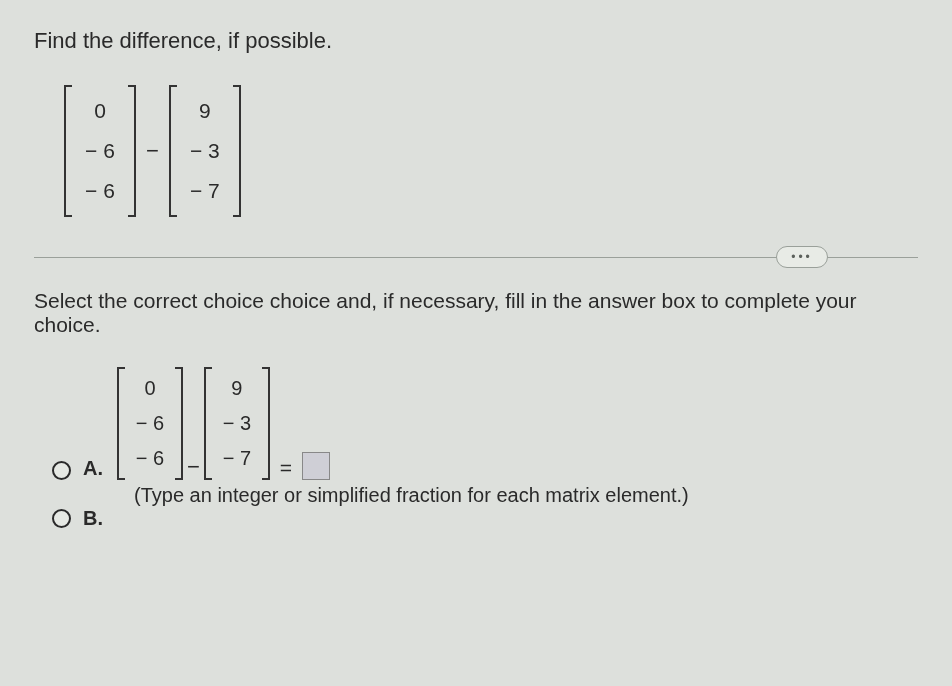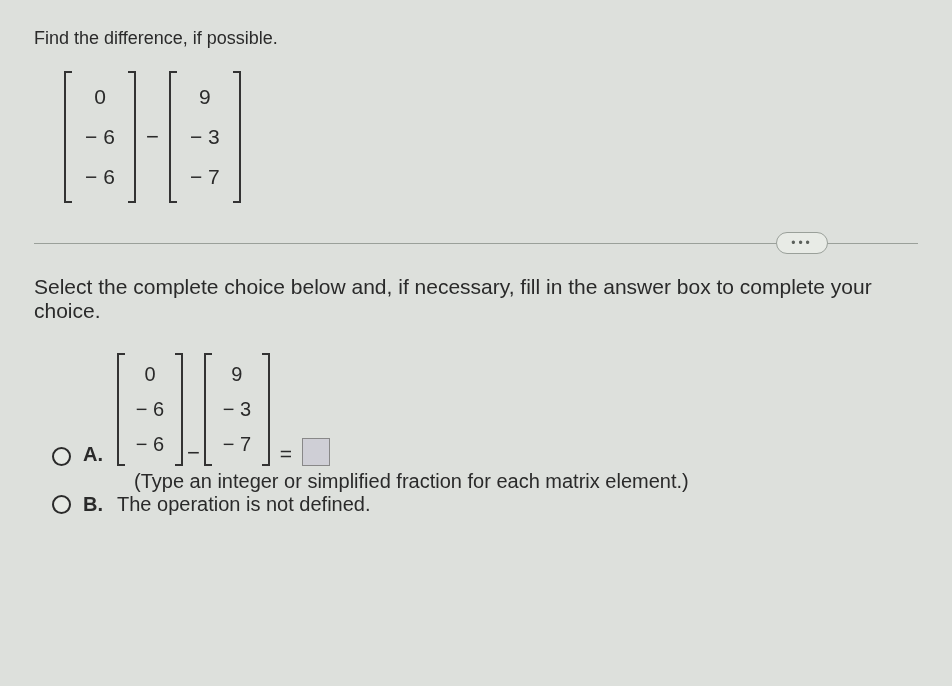"Find the difference, if possible." .prompt { font-size: 18px -> 22px; margin-bottom: 22px -> 31px }
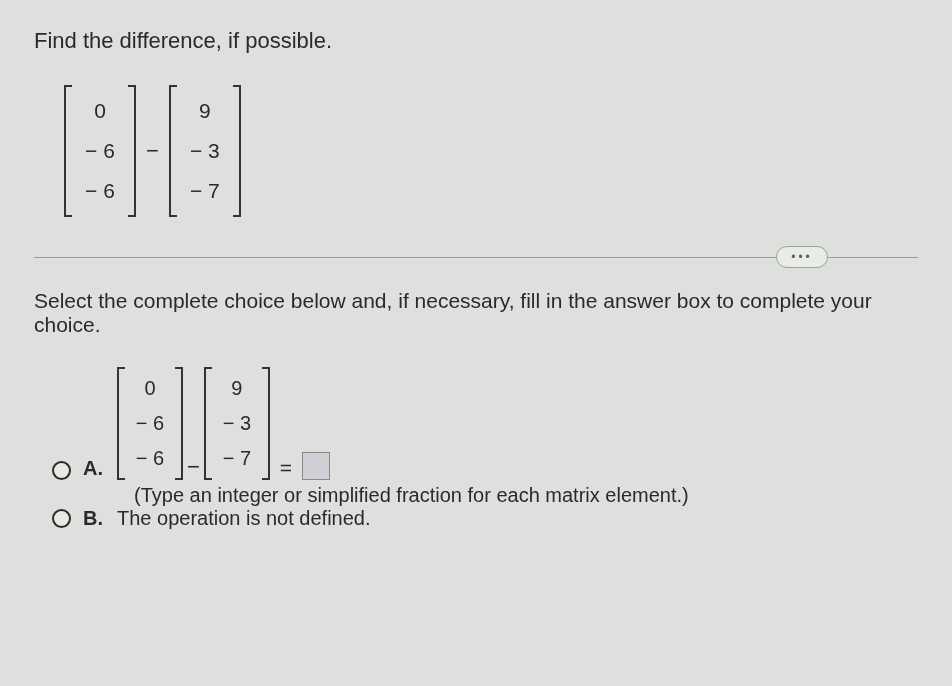"Select the complete choice below" div.instruction { text: complete choice below -> correct choice choice }
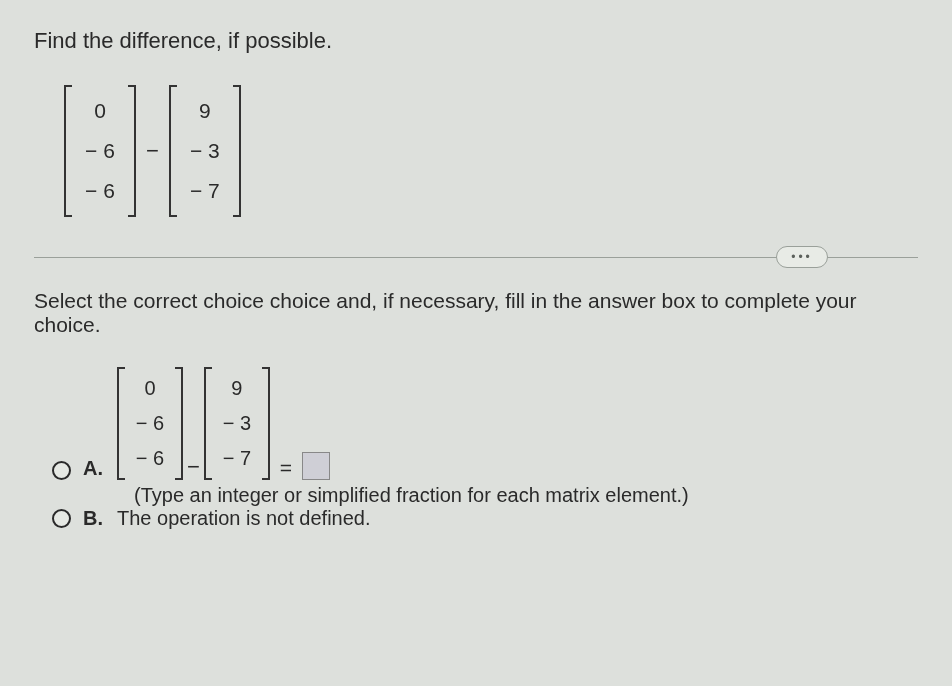"The operation is not defined." span.text { html: <span>The operation is not defined.</span> -> none }
